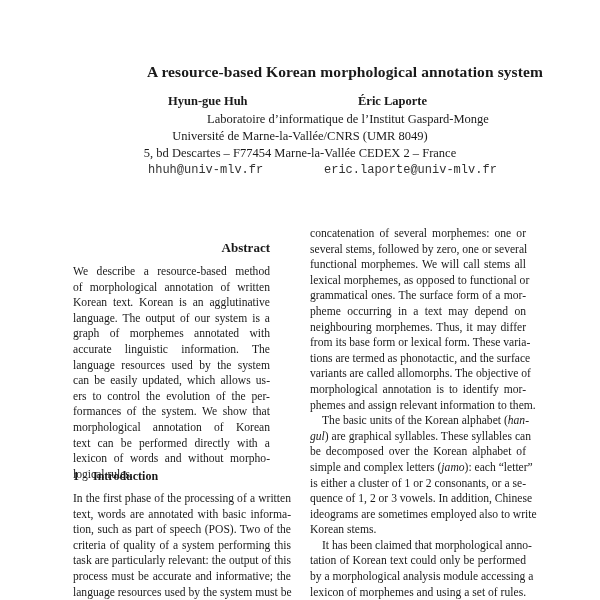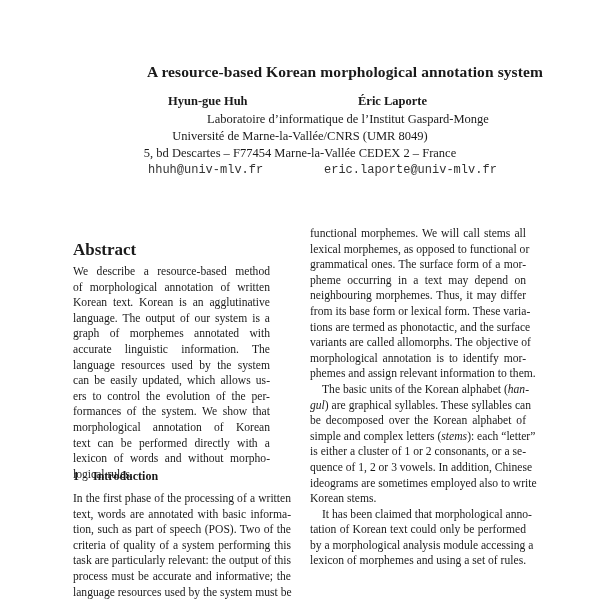"concatenation of several morphemes: one" span.line { html: none -> <span>concatenation of several morphemes: one or</span> }
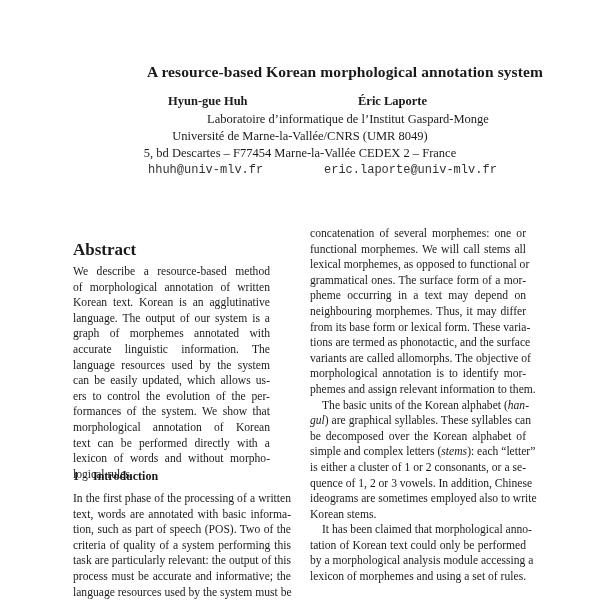"Abstract" .abstract-head { font-size: 17px -> 13px; text-align: left -> right }
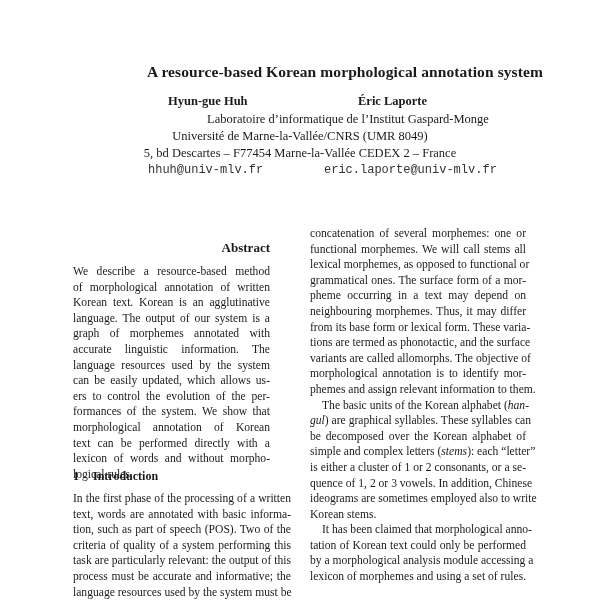"several stems, followed by zero," span.line { html: none -> <span>several stems, followed by zero, one or several</span> }
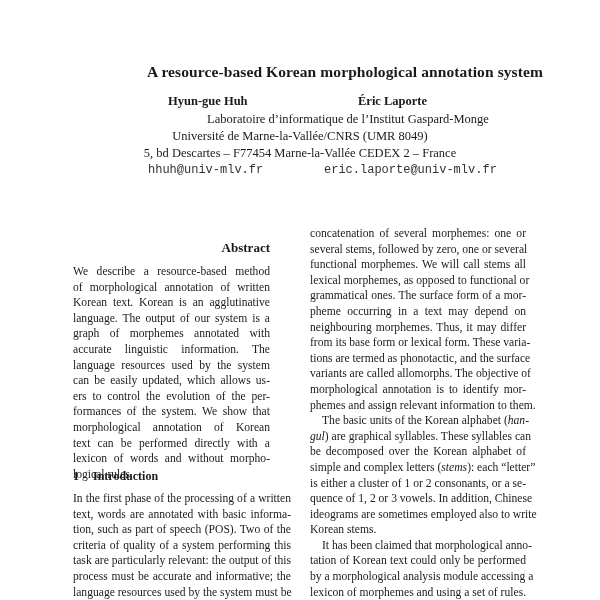"stems" em { text: stems -> jamo }
